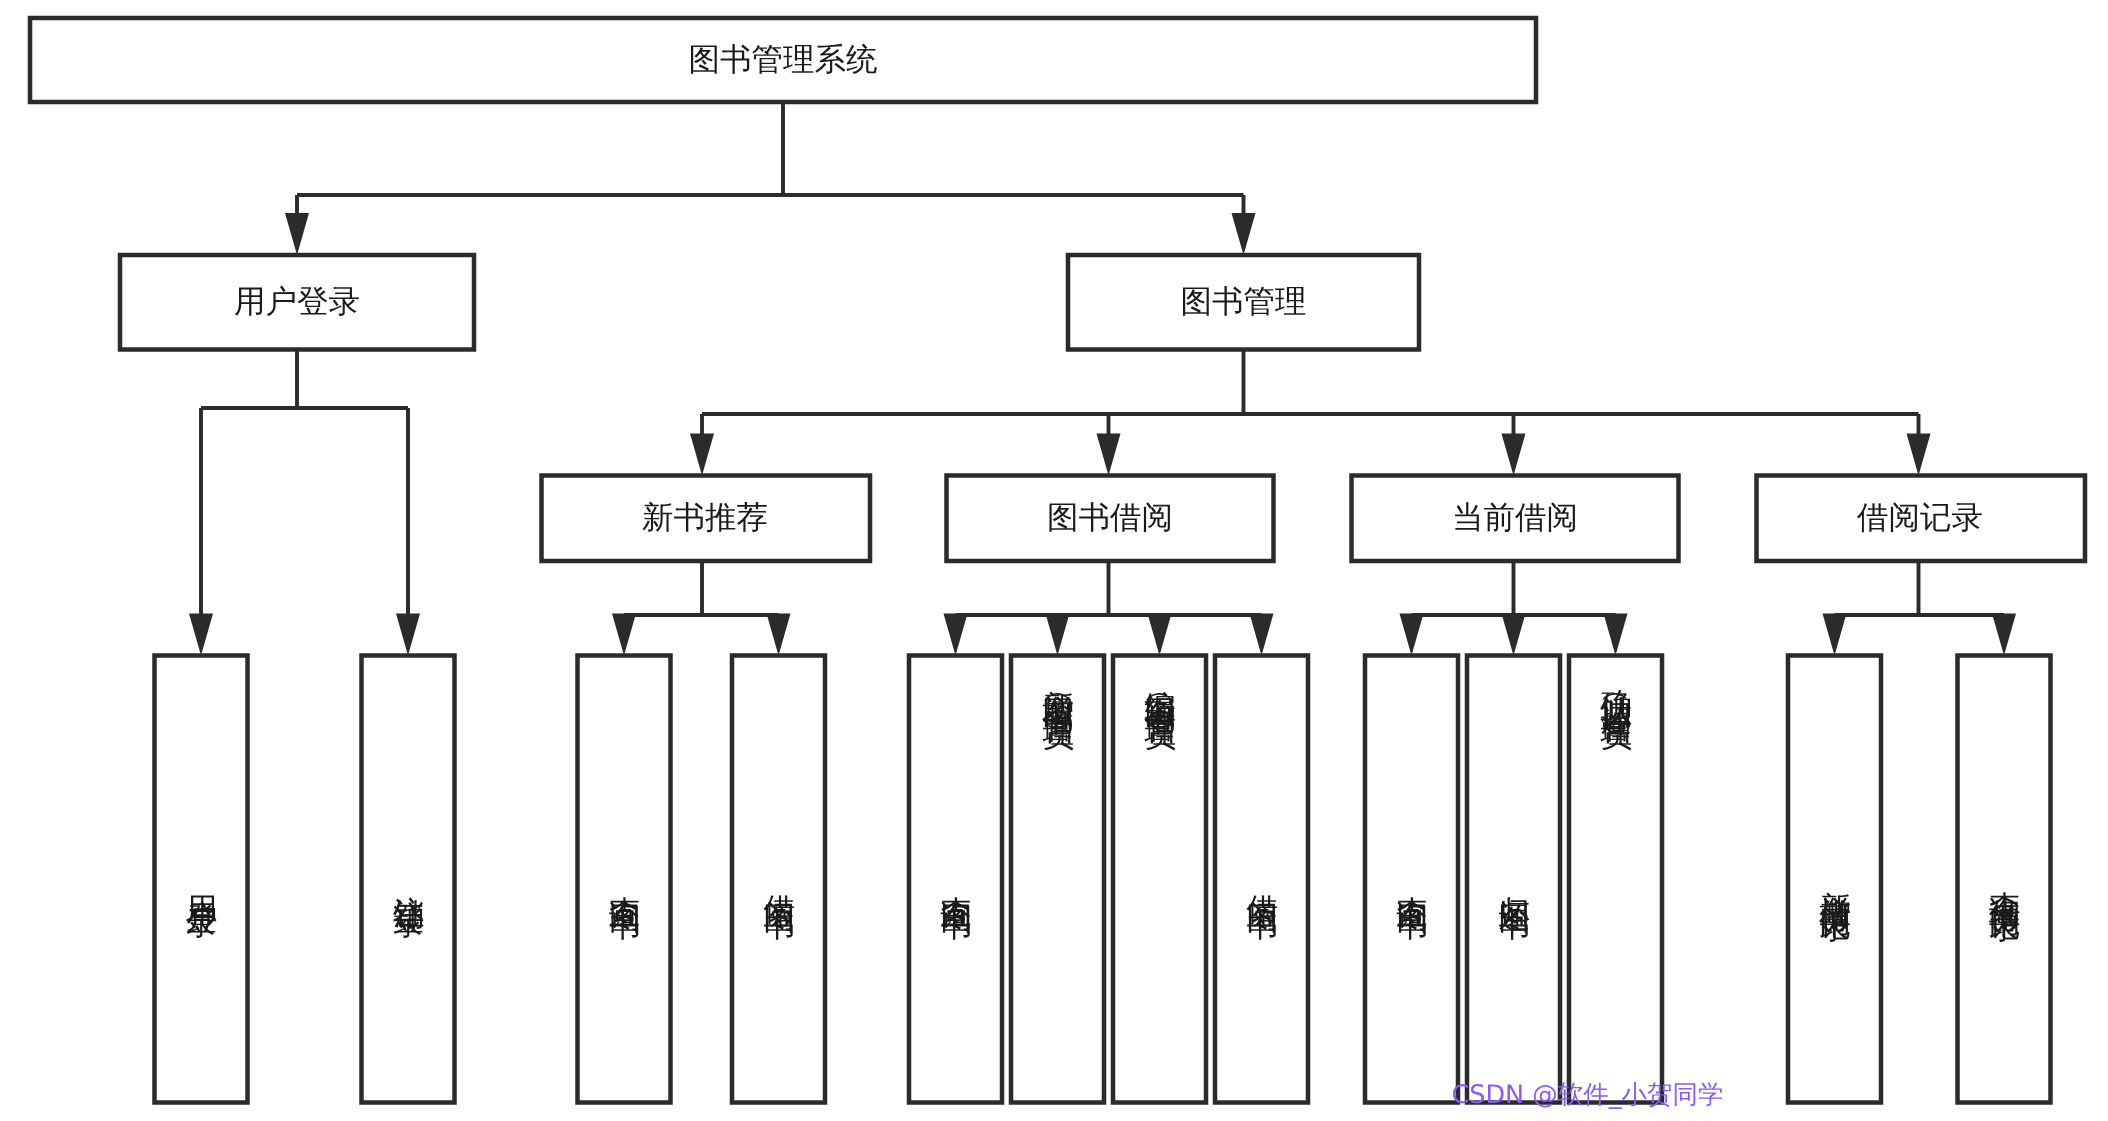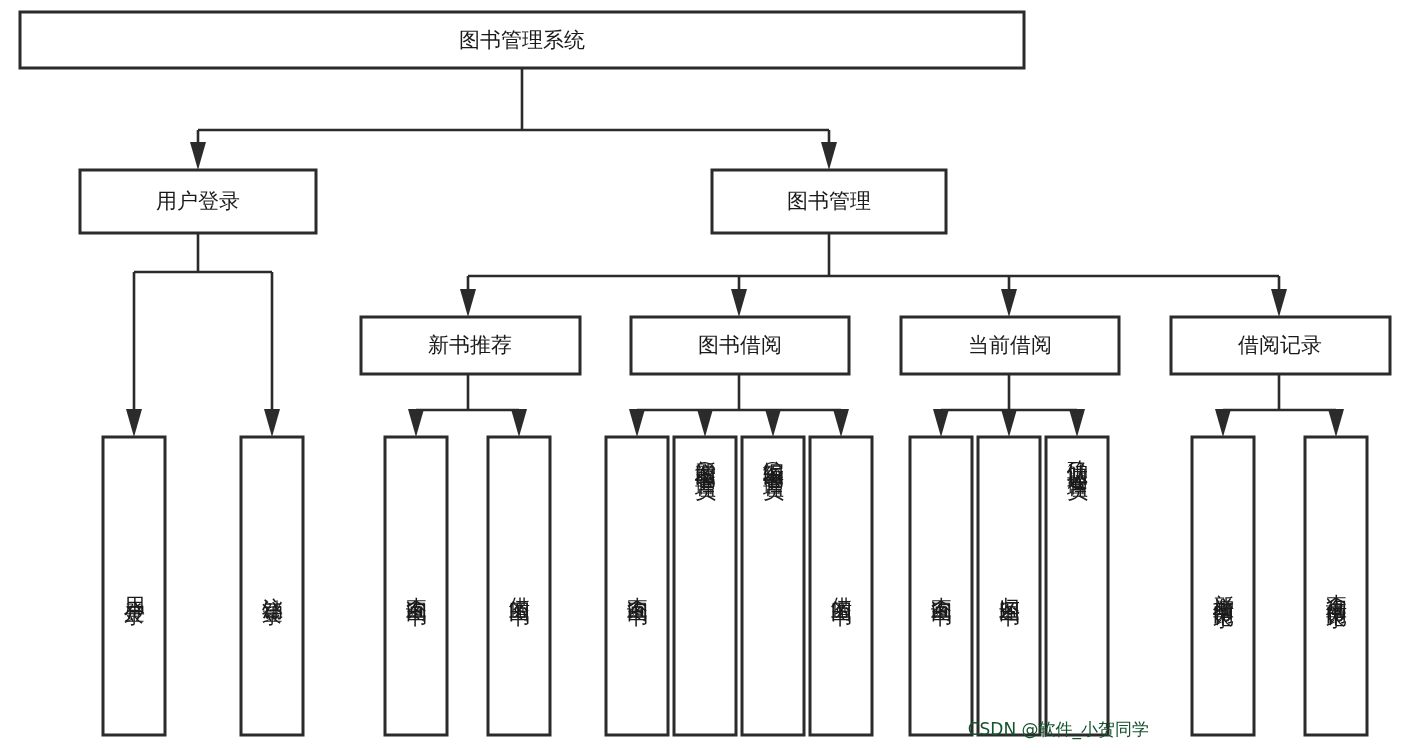"CSDN @软件_小贺同学" .watermark { color: #14532d -> #8b5cf6 }
